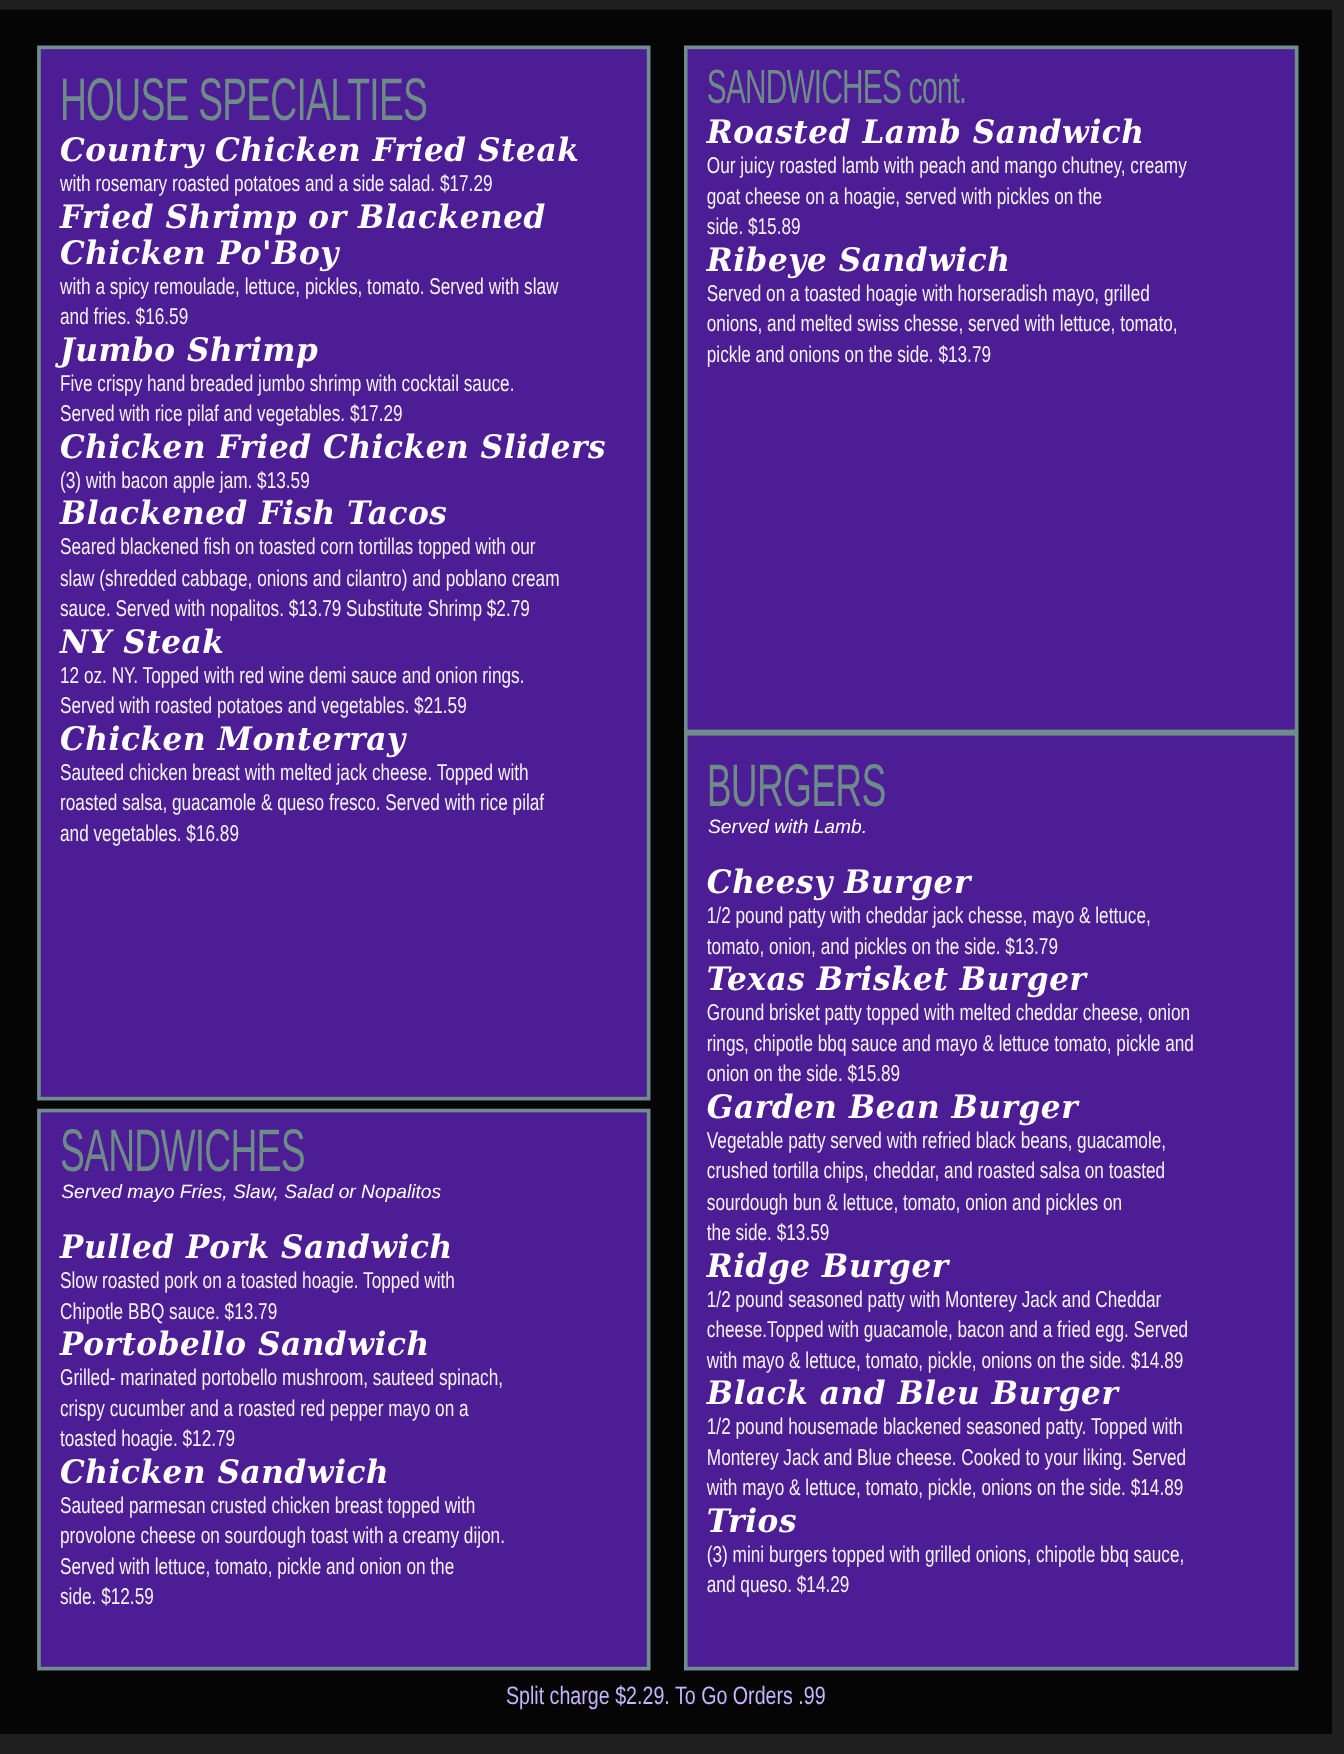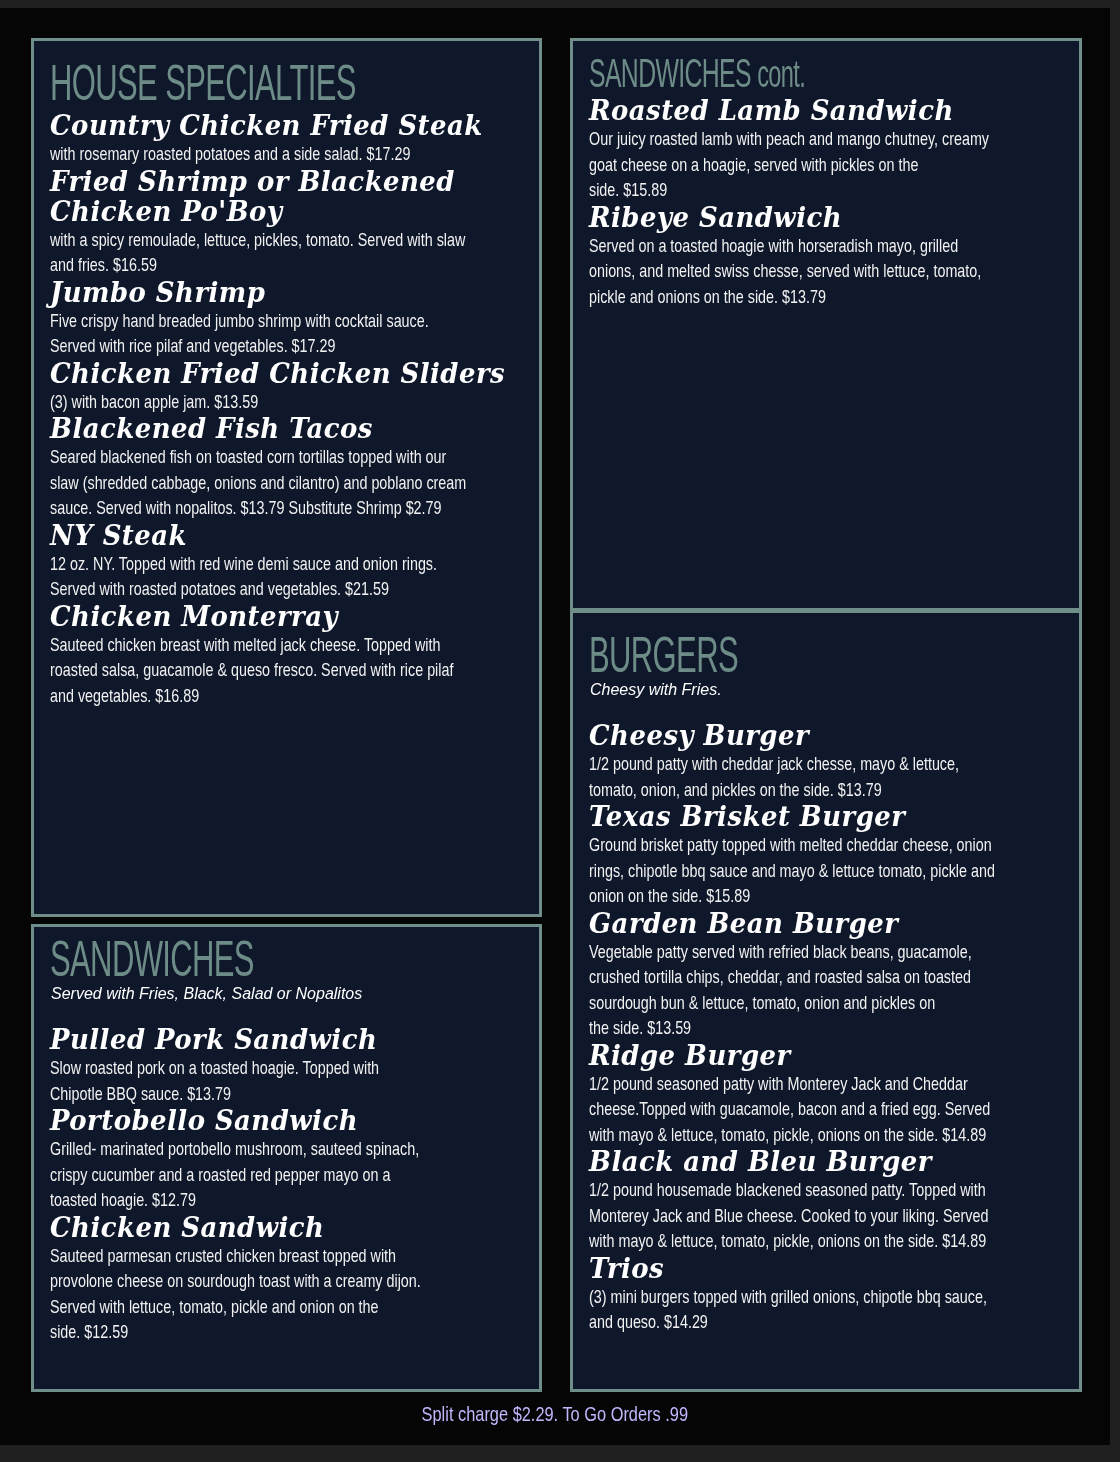"HOUSE SPECIALTIES" .box { background: #0f172a -> #4c1d95 }
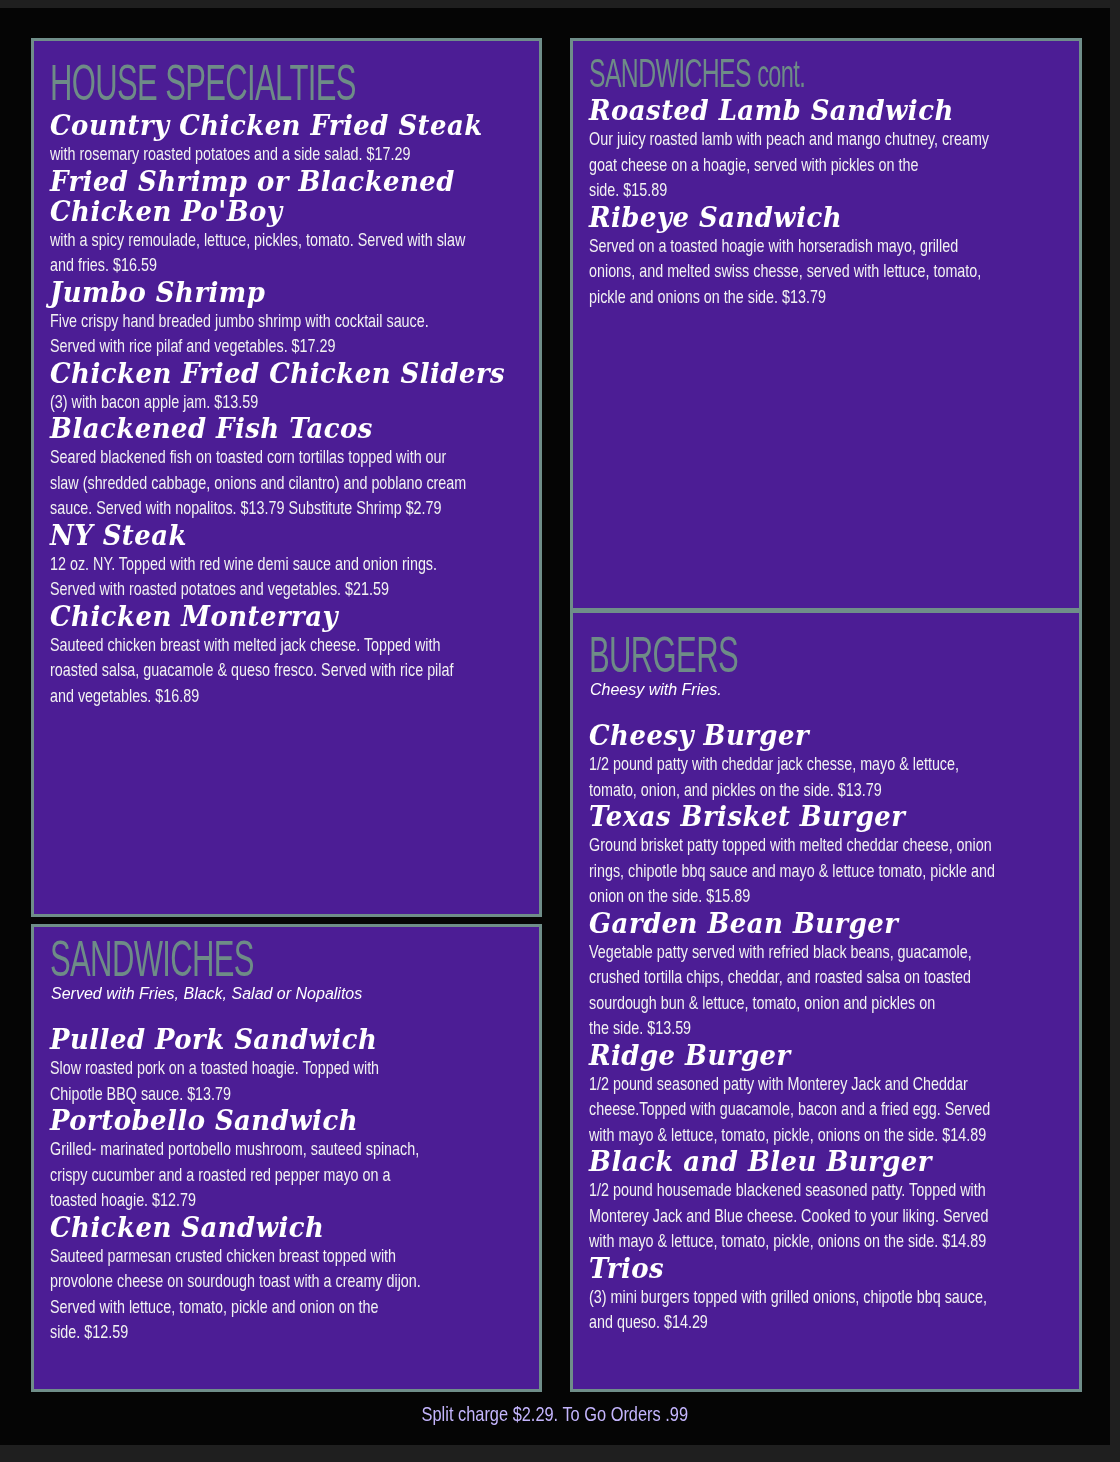"Cheesy with Fries." p.subtitle { text: Cheesy with Fries -> Served with Lamb }
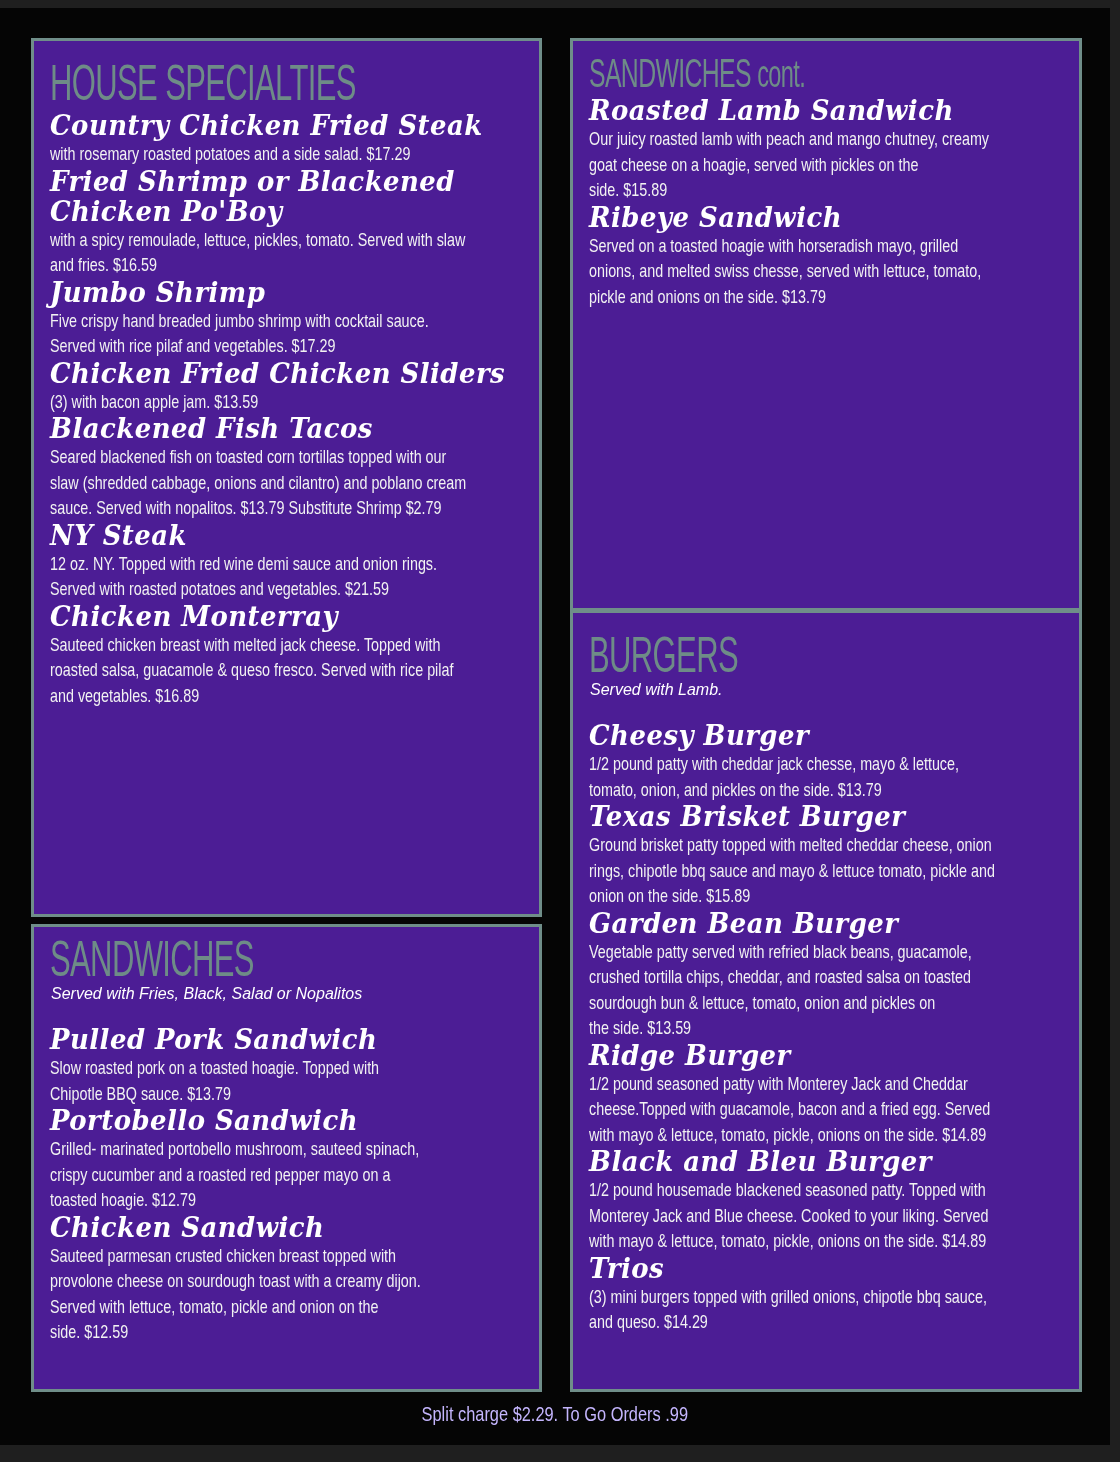"Served with Fries, Black, Salad" p.subtitle { text: with Fries, Black -> mayo Fries, Slaw }
